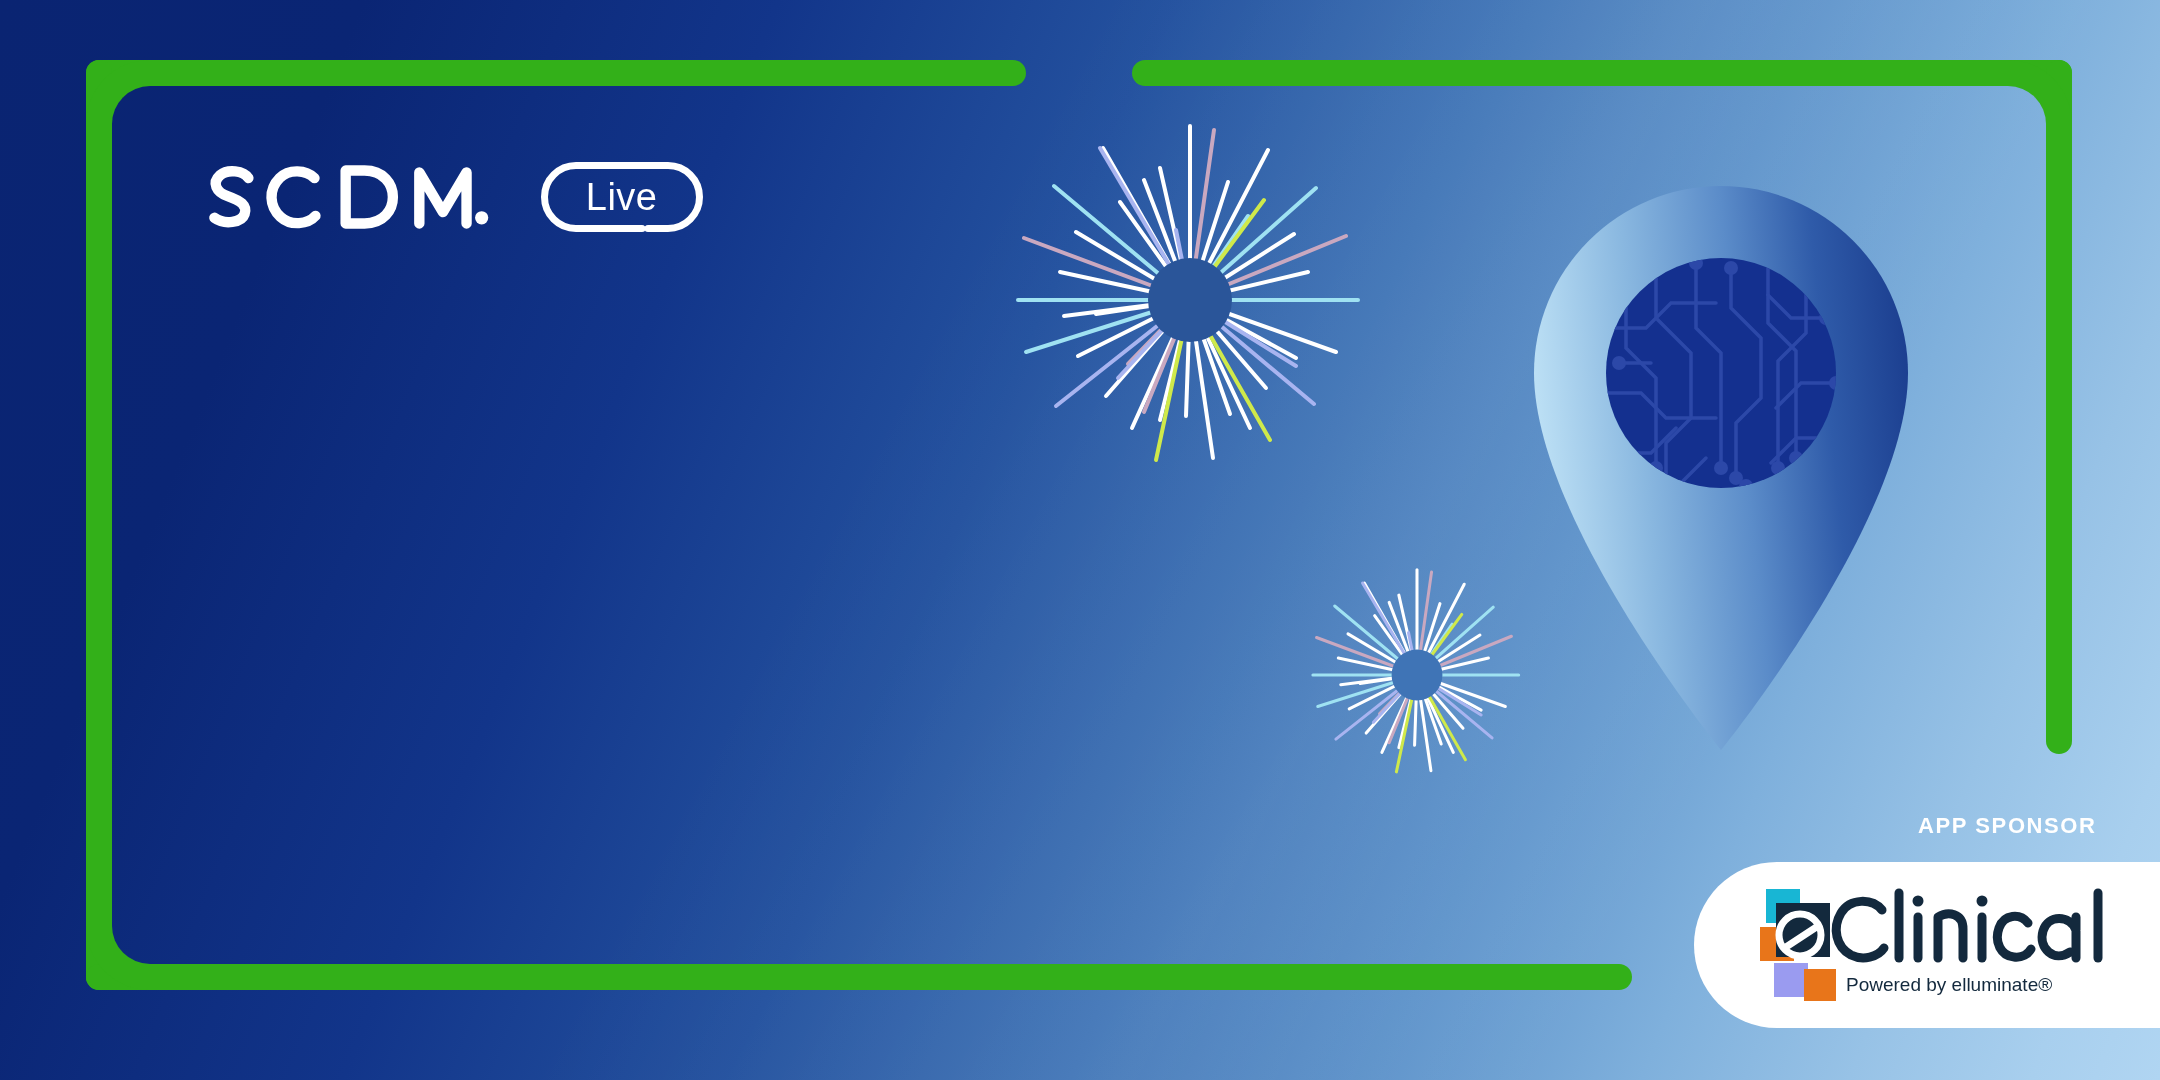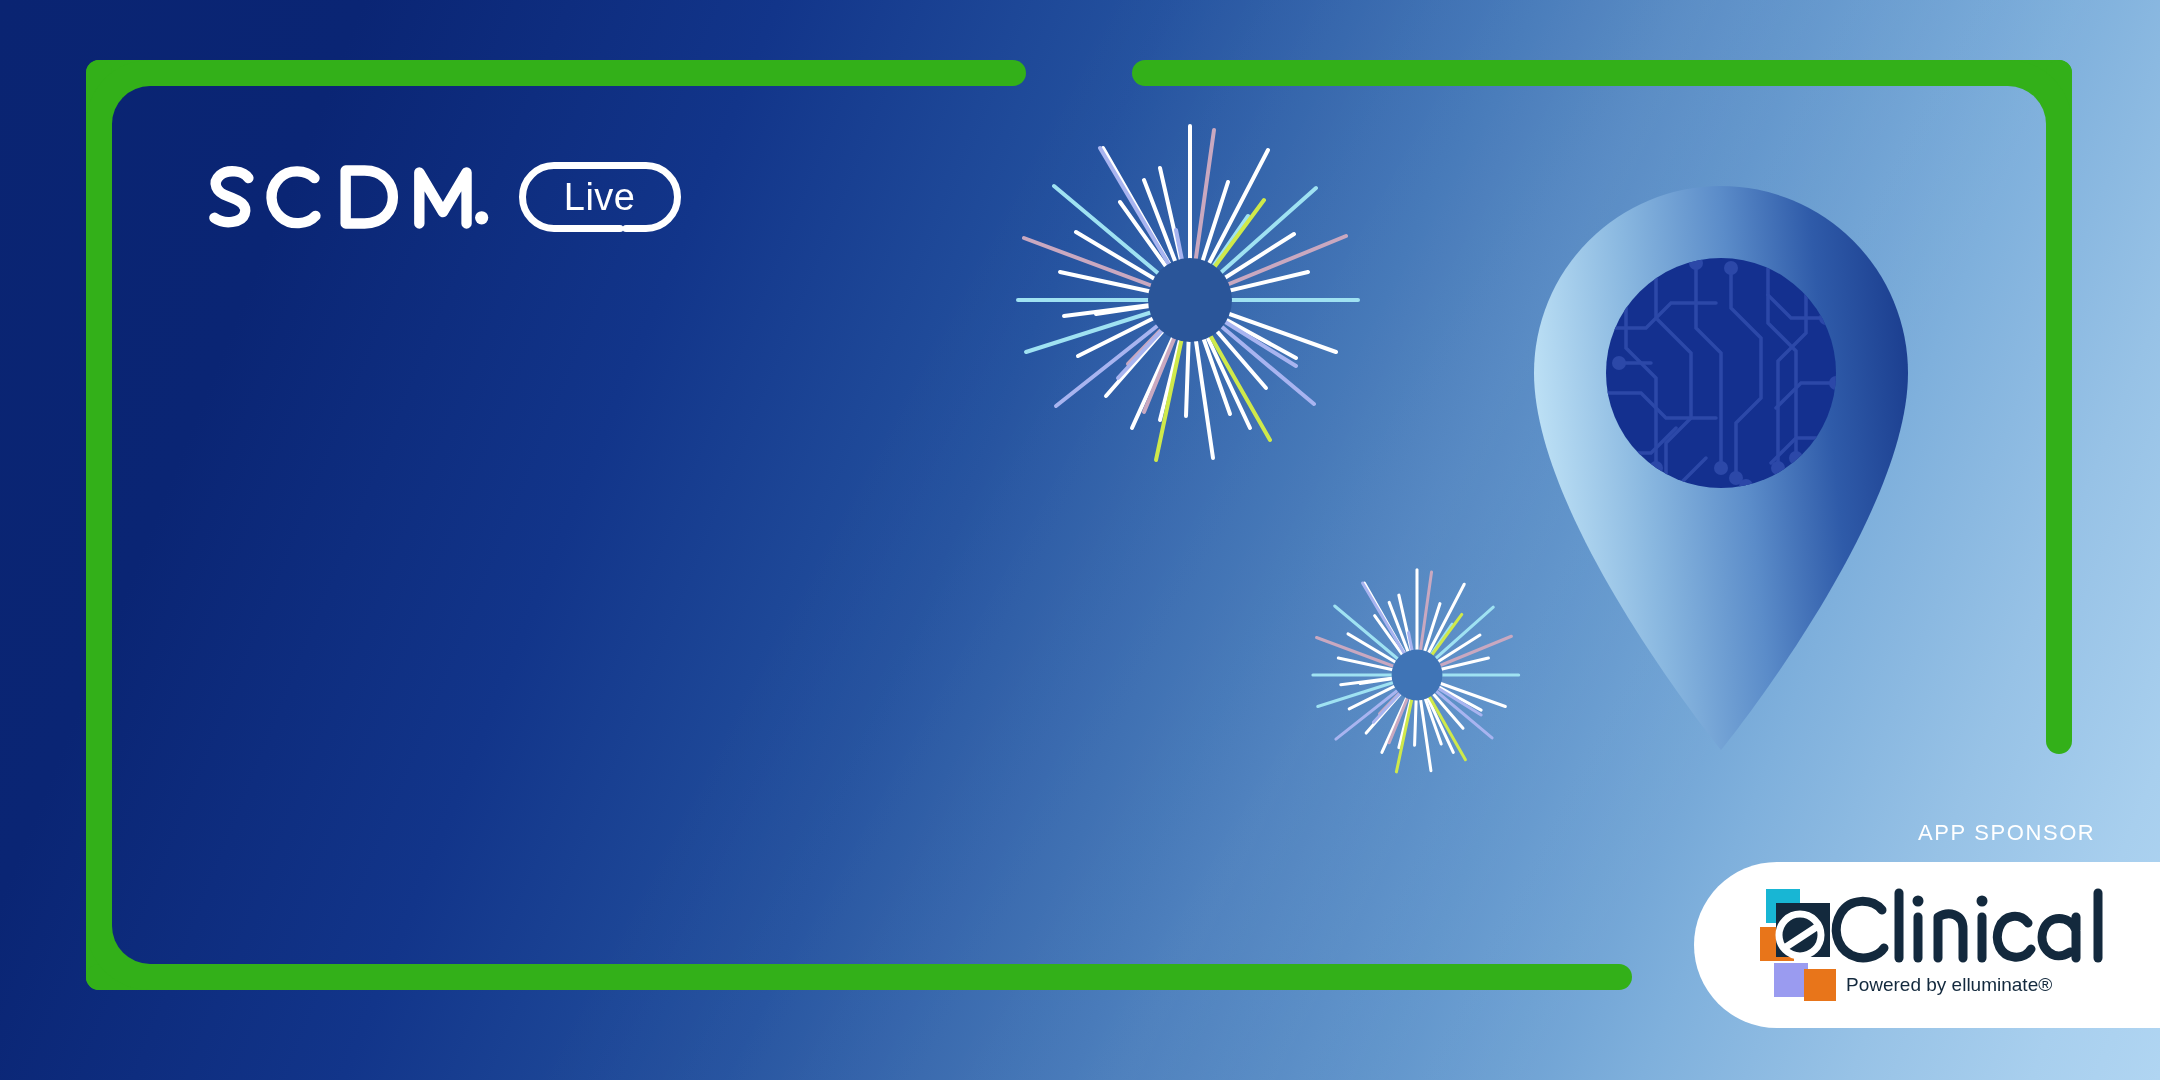"Live" #logo-row { gap: none -> 22px }
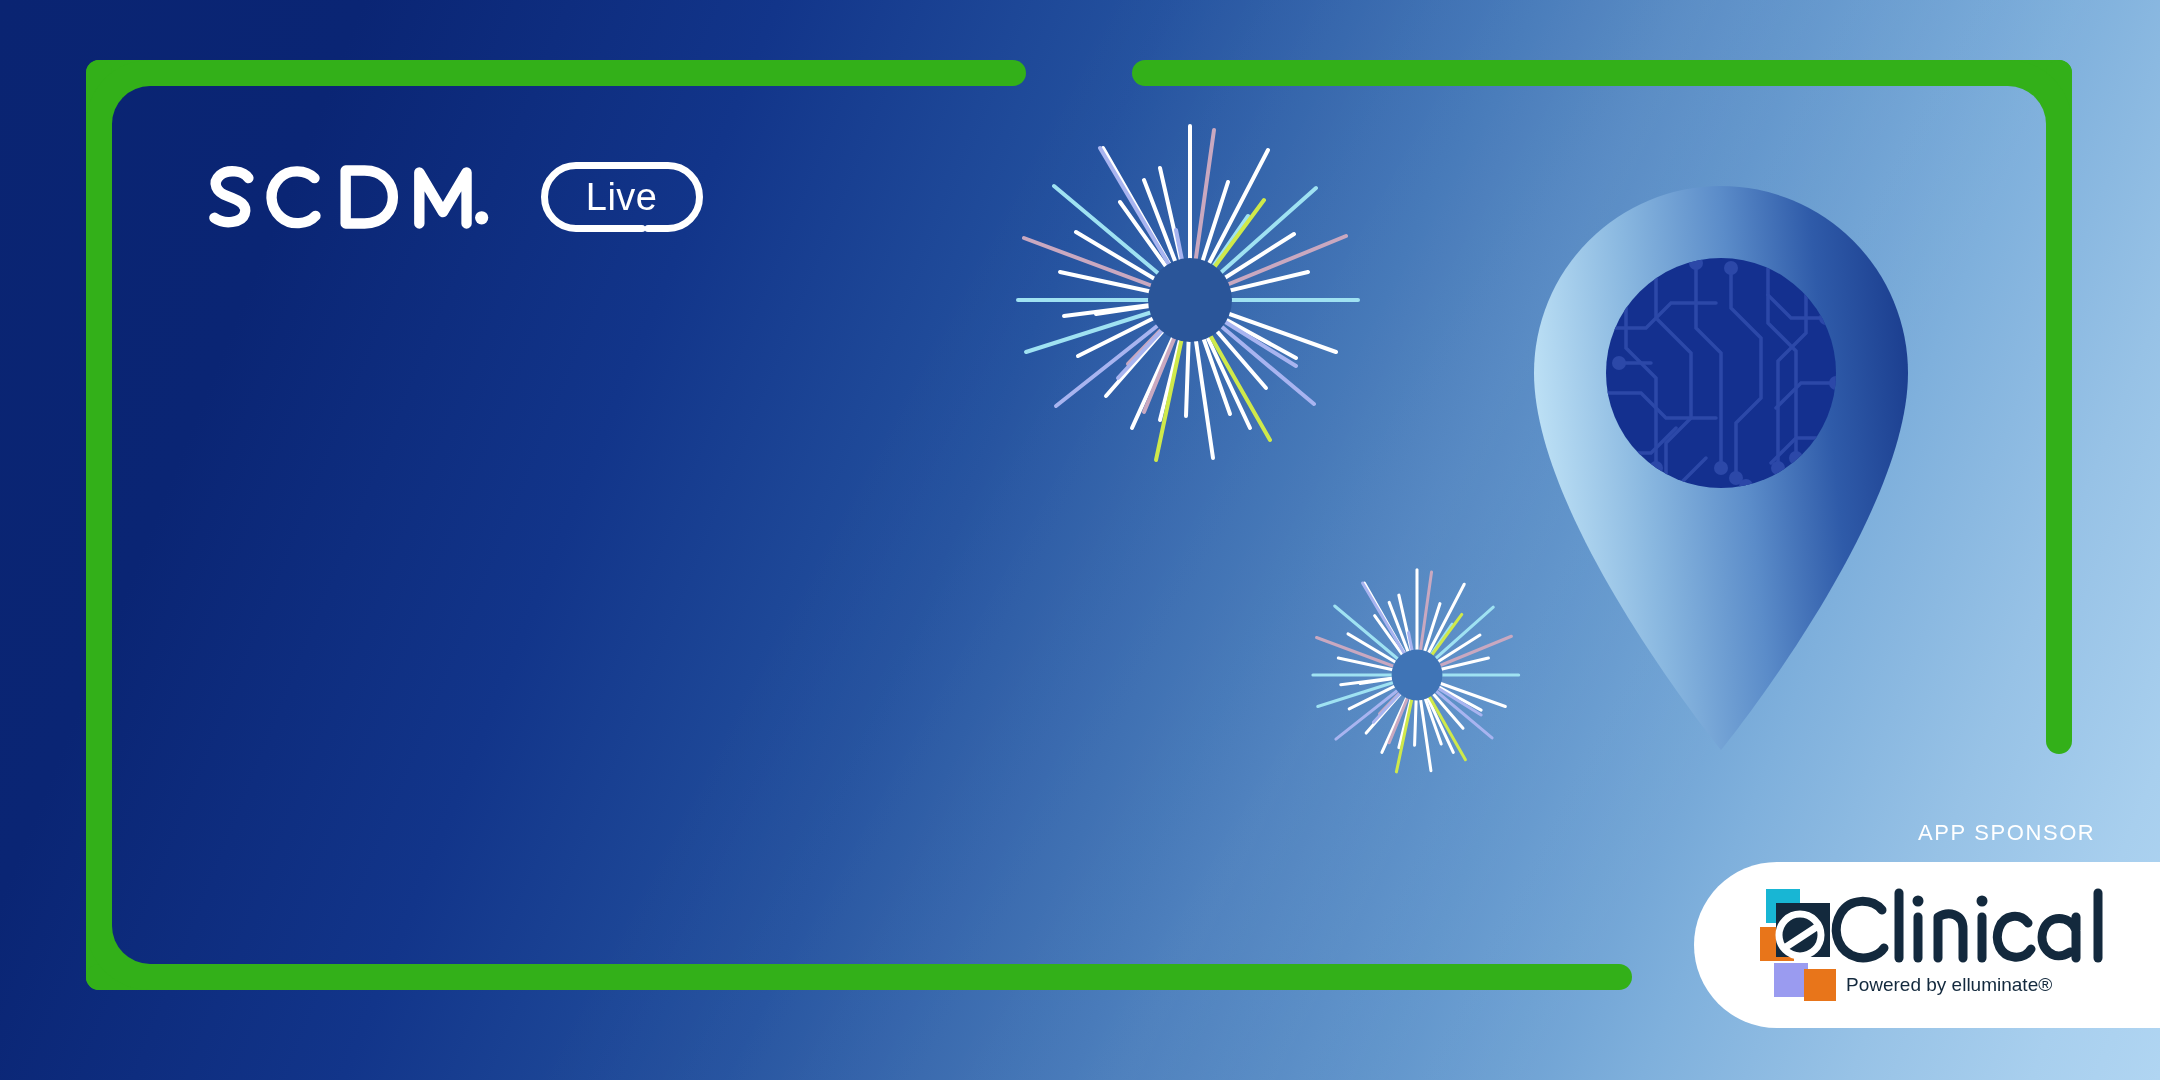"APP SPONSOR" #app-sponsor-label { font-weight: normal -> bold; margin-top: 7px -> none }
